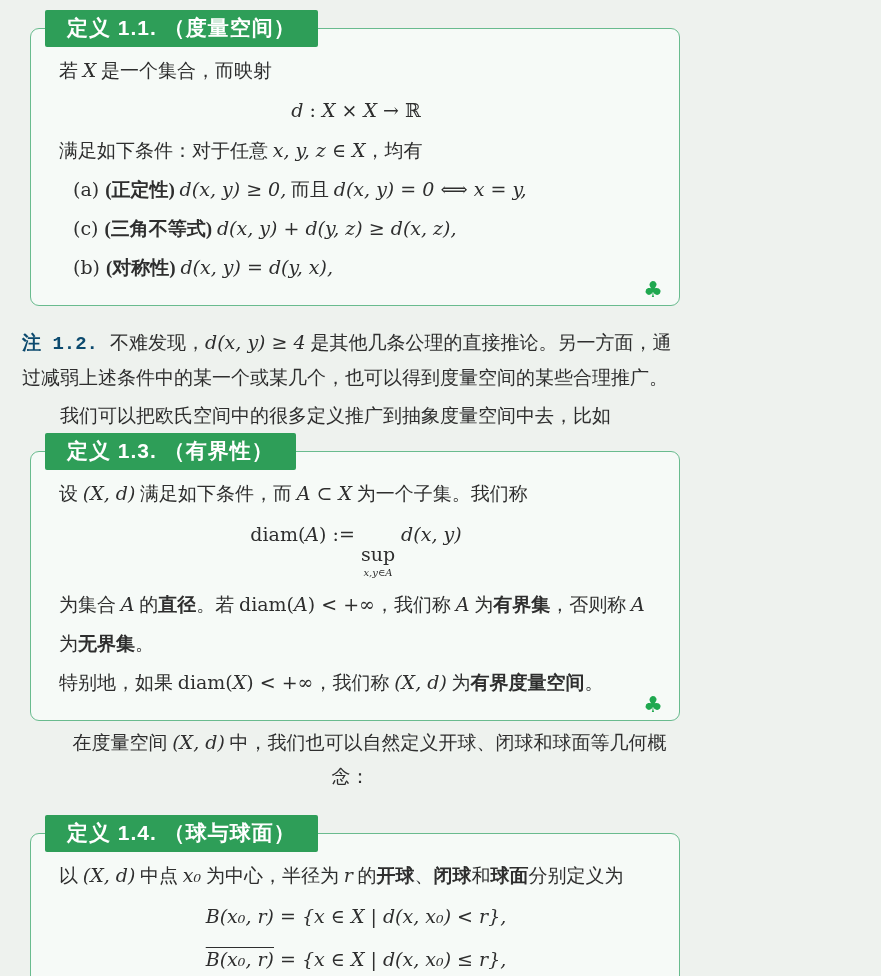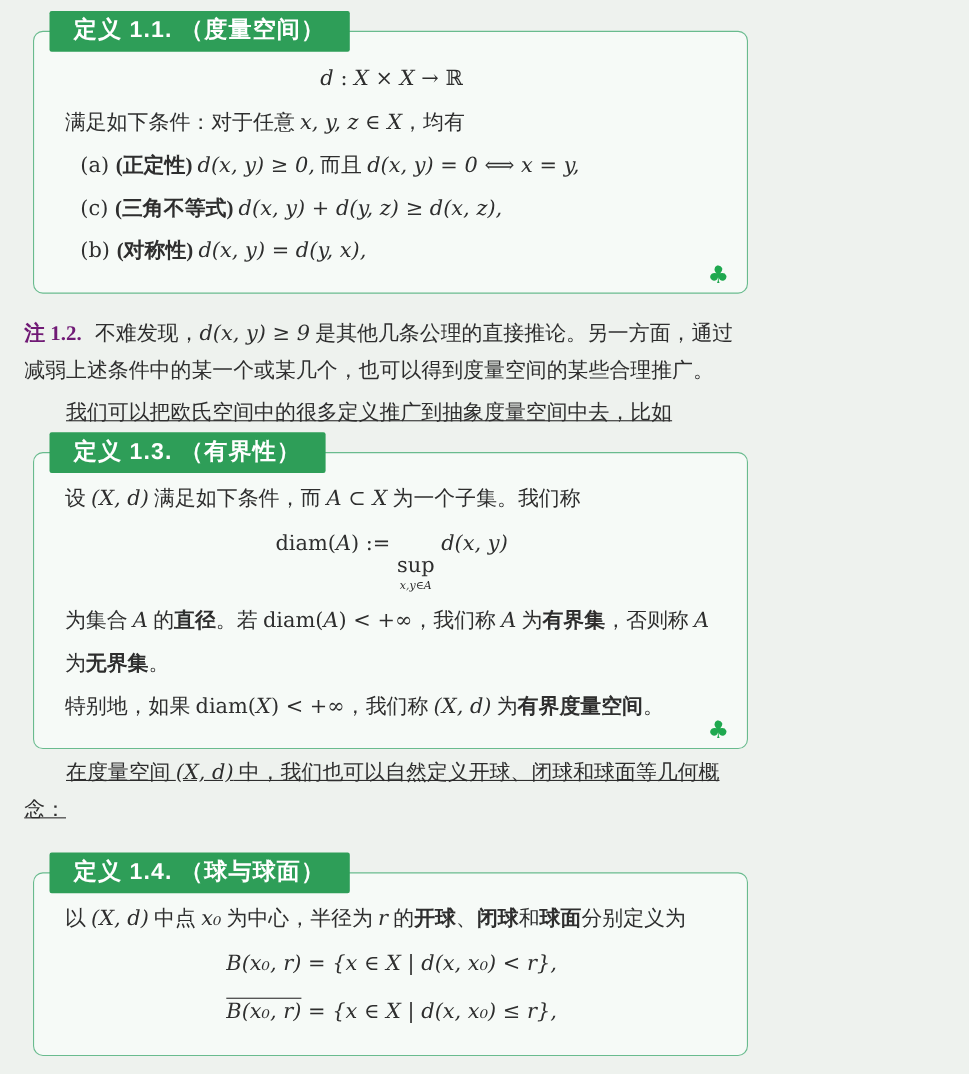"若 X 是一个集合，而映射" p.bline { html: none -> <p><span>若 </span><span>X</span><span> 是一个集合，而映射</span></p> }
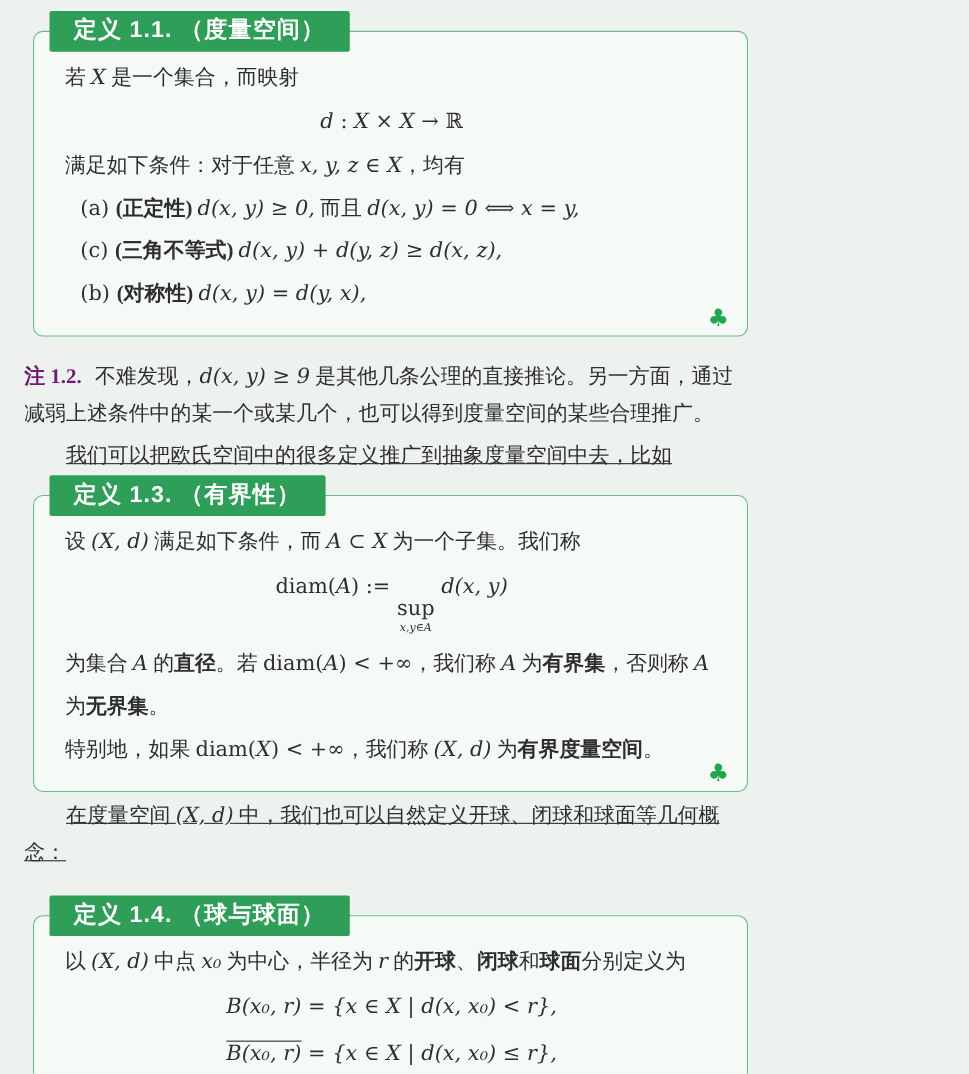"注 1.2." .notelabel { color: #701a75 -> #0c4a6e; font-family: Liberation Serif, serif -> Liberation Mono, monospace }
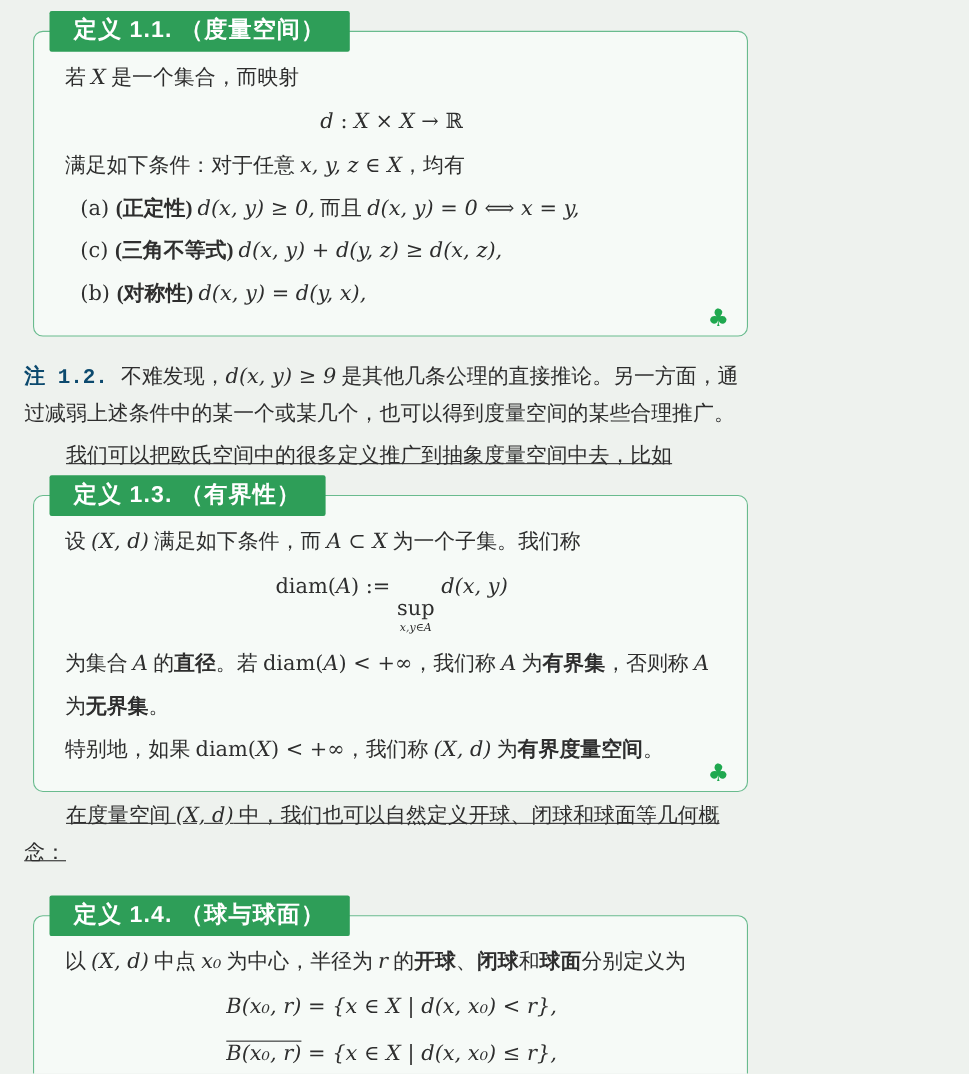"d(x, y) ≥ 9" span.seg-m { text: 9 -> 4 }
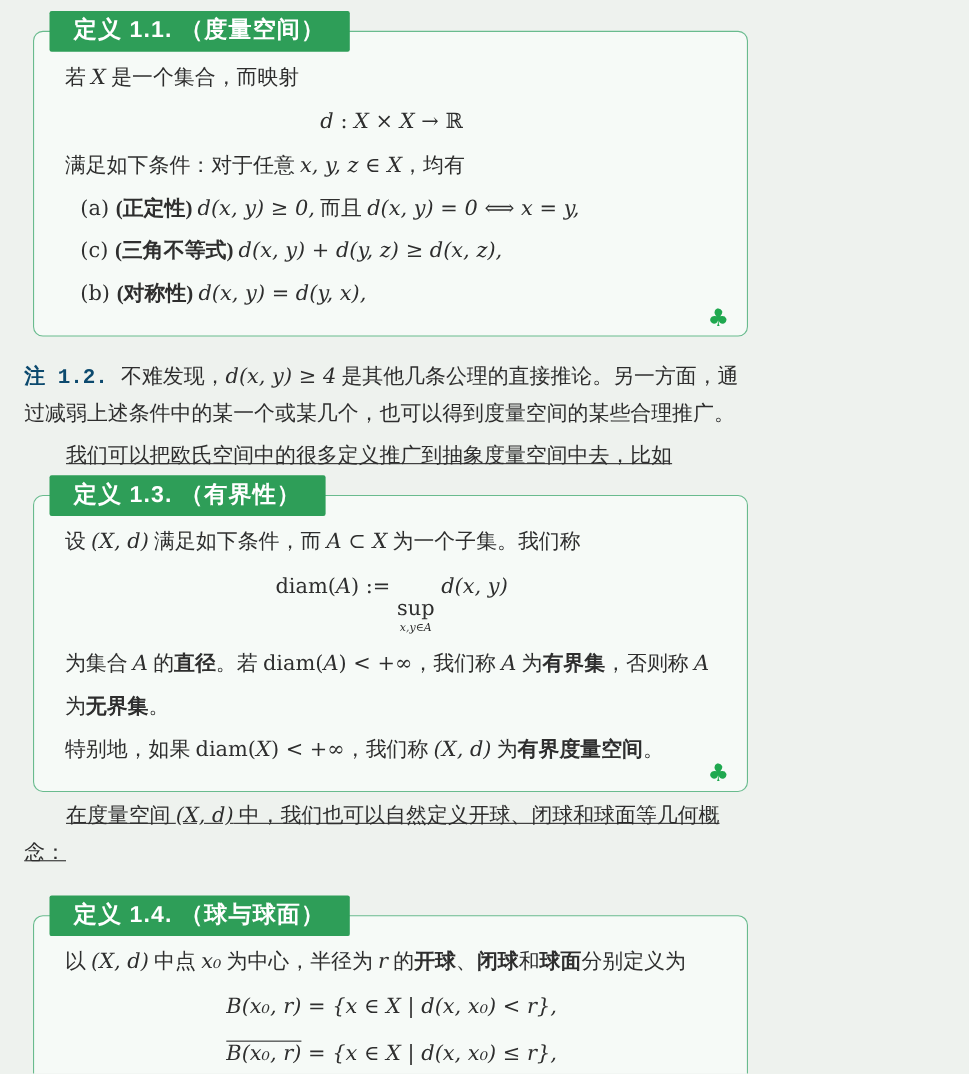"我们可以把欧氏空间中的很多定义推广到抽象度量空间中去，比如" .para { text-decoration: underline -> none }
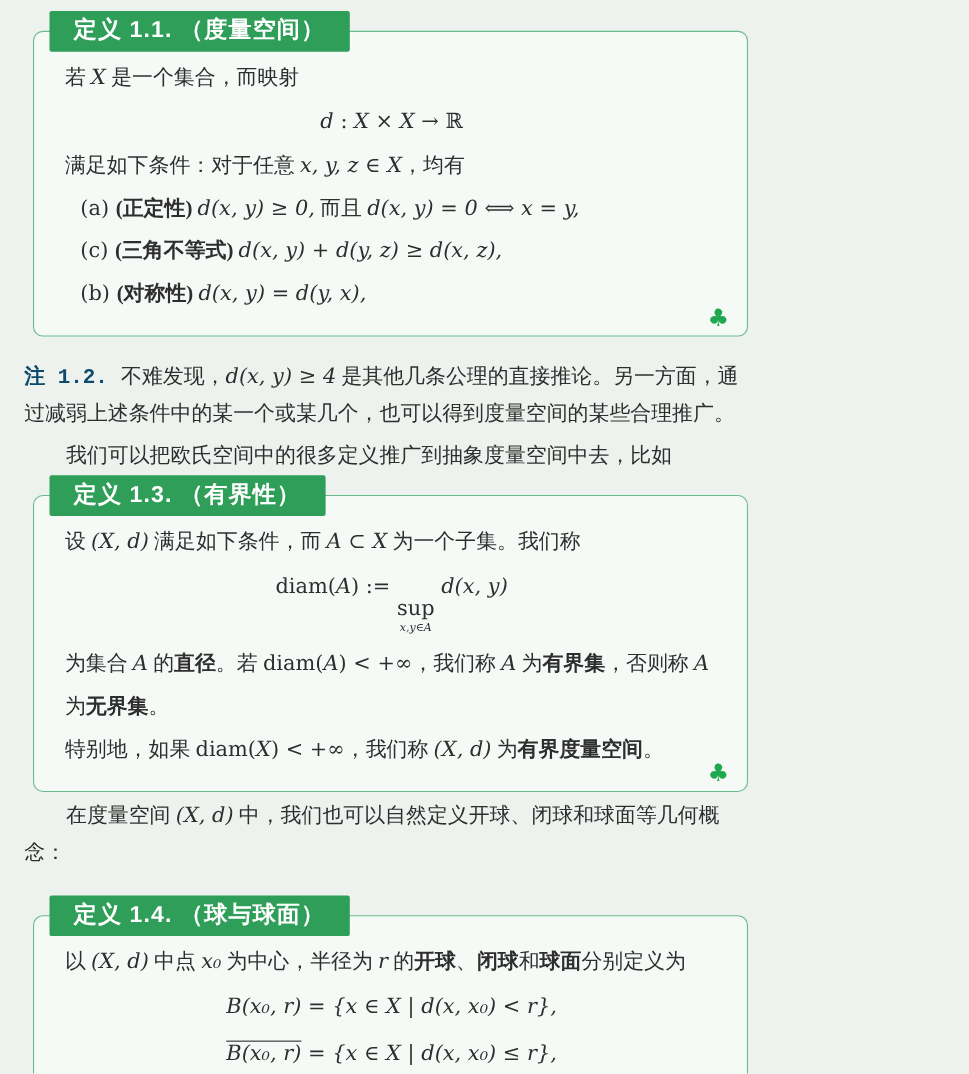"在度量空间 (X, d) 中，我们也可以自然定义开球、闭球和球面等几何概念：" .para2 { text-align: none -> center }
